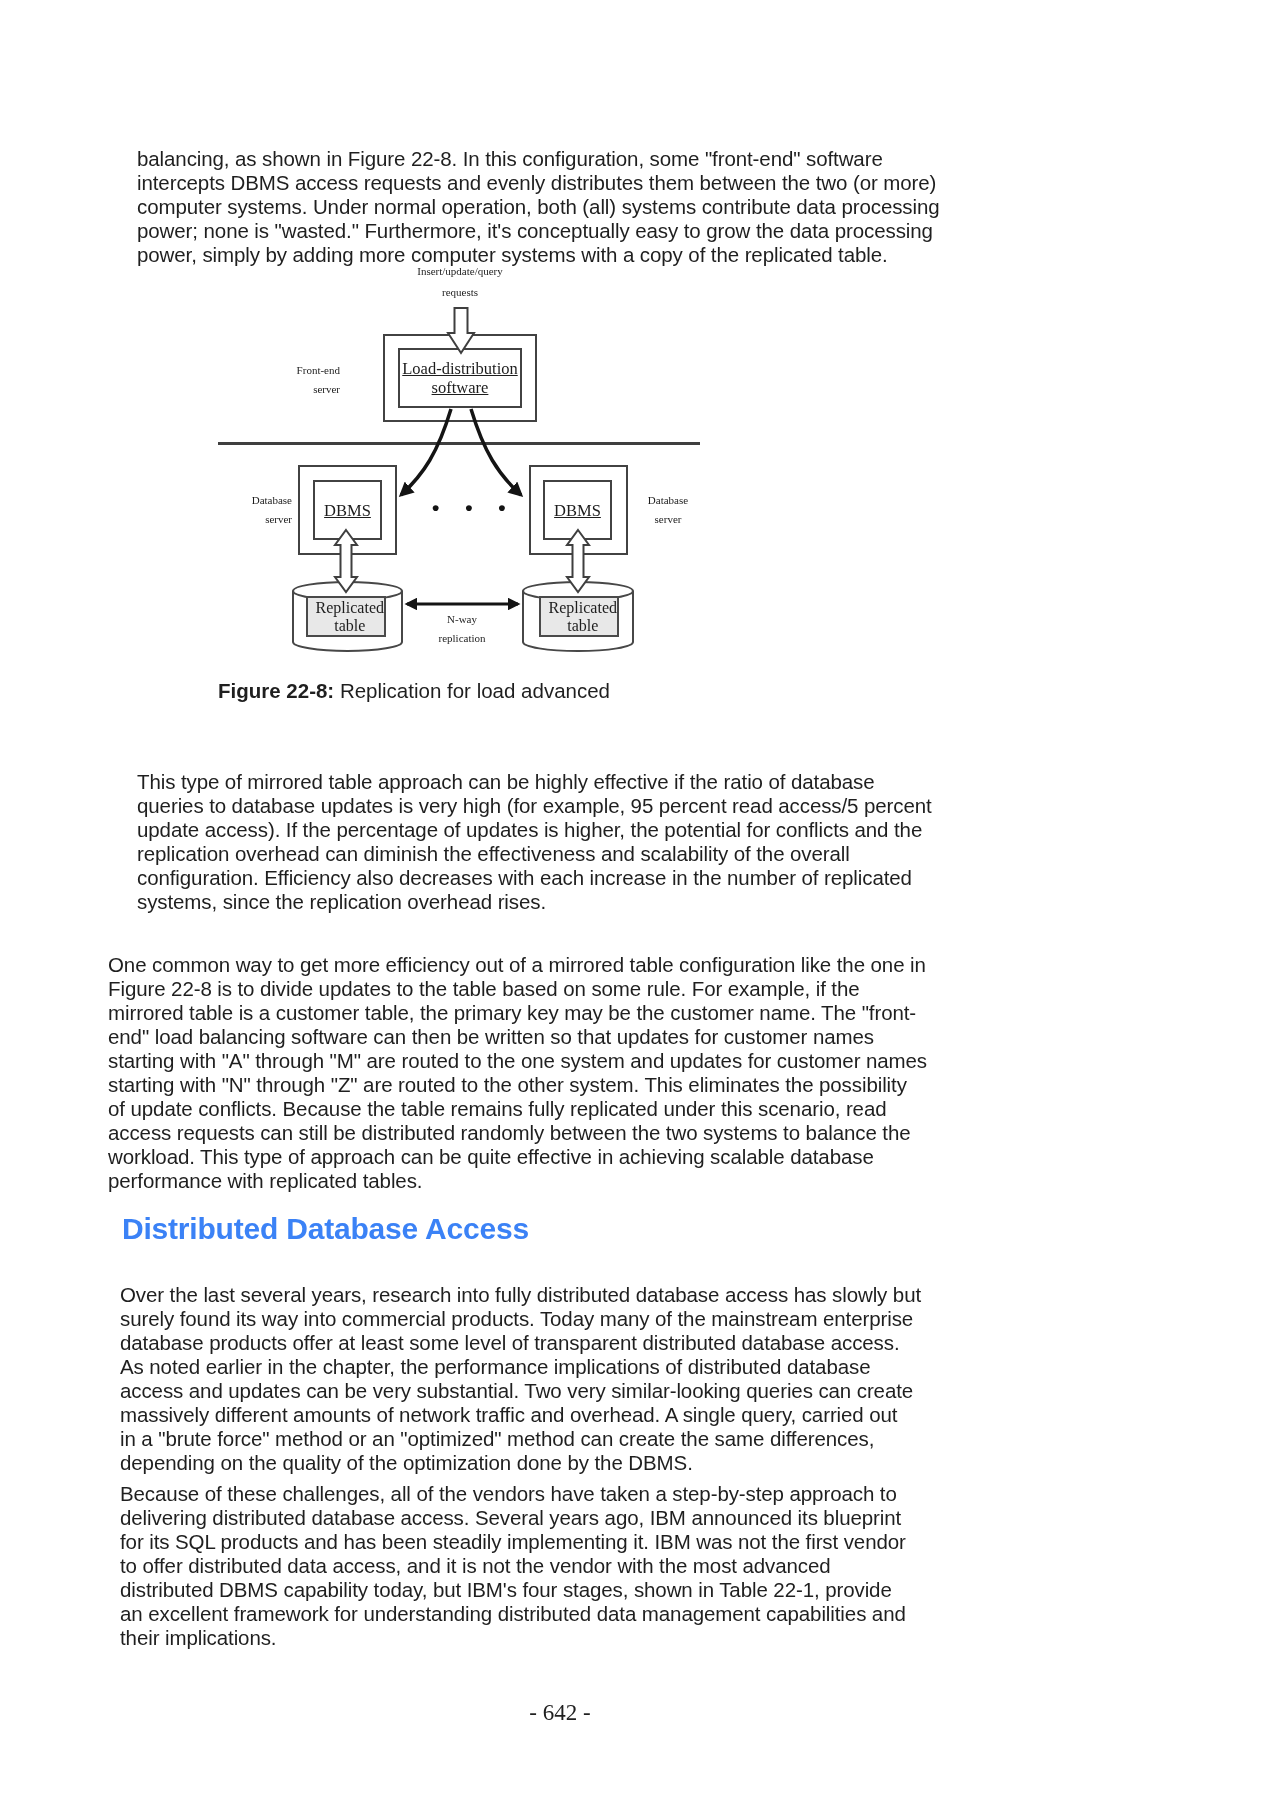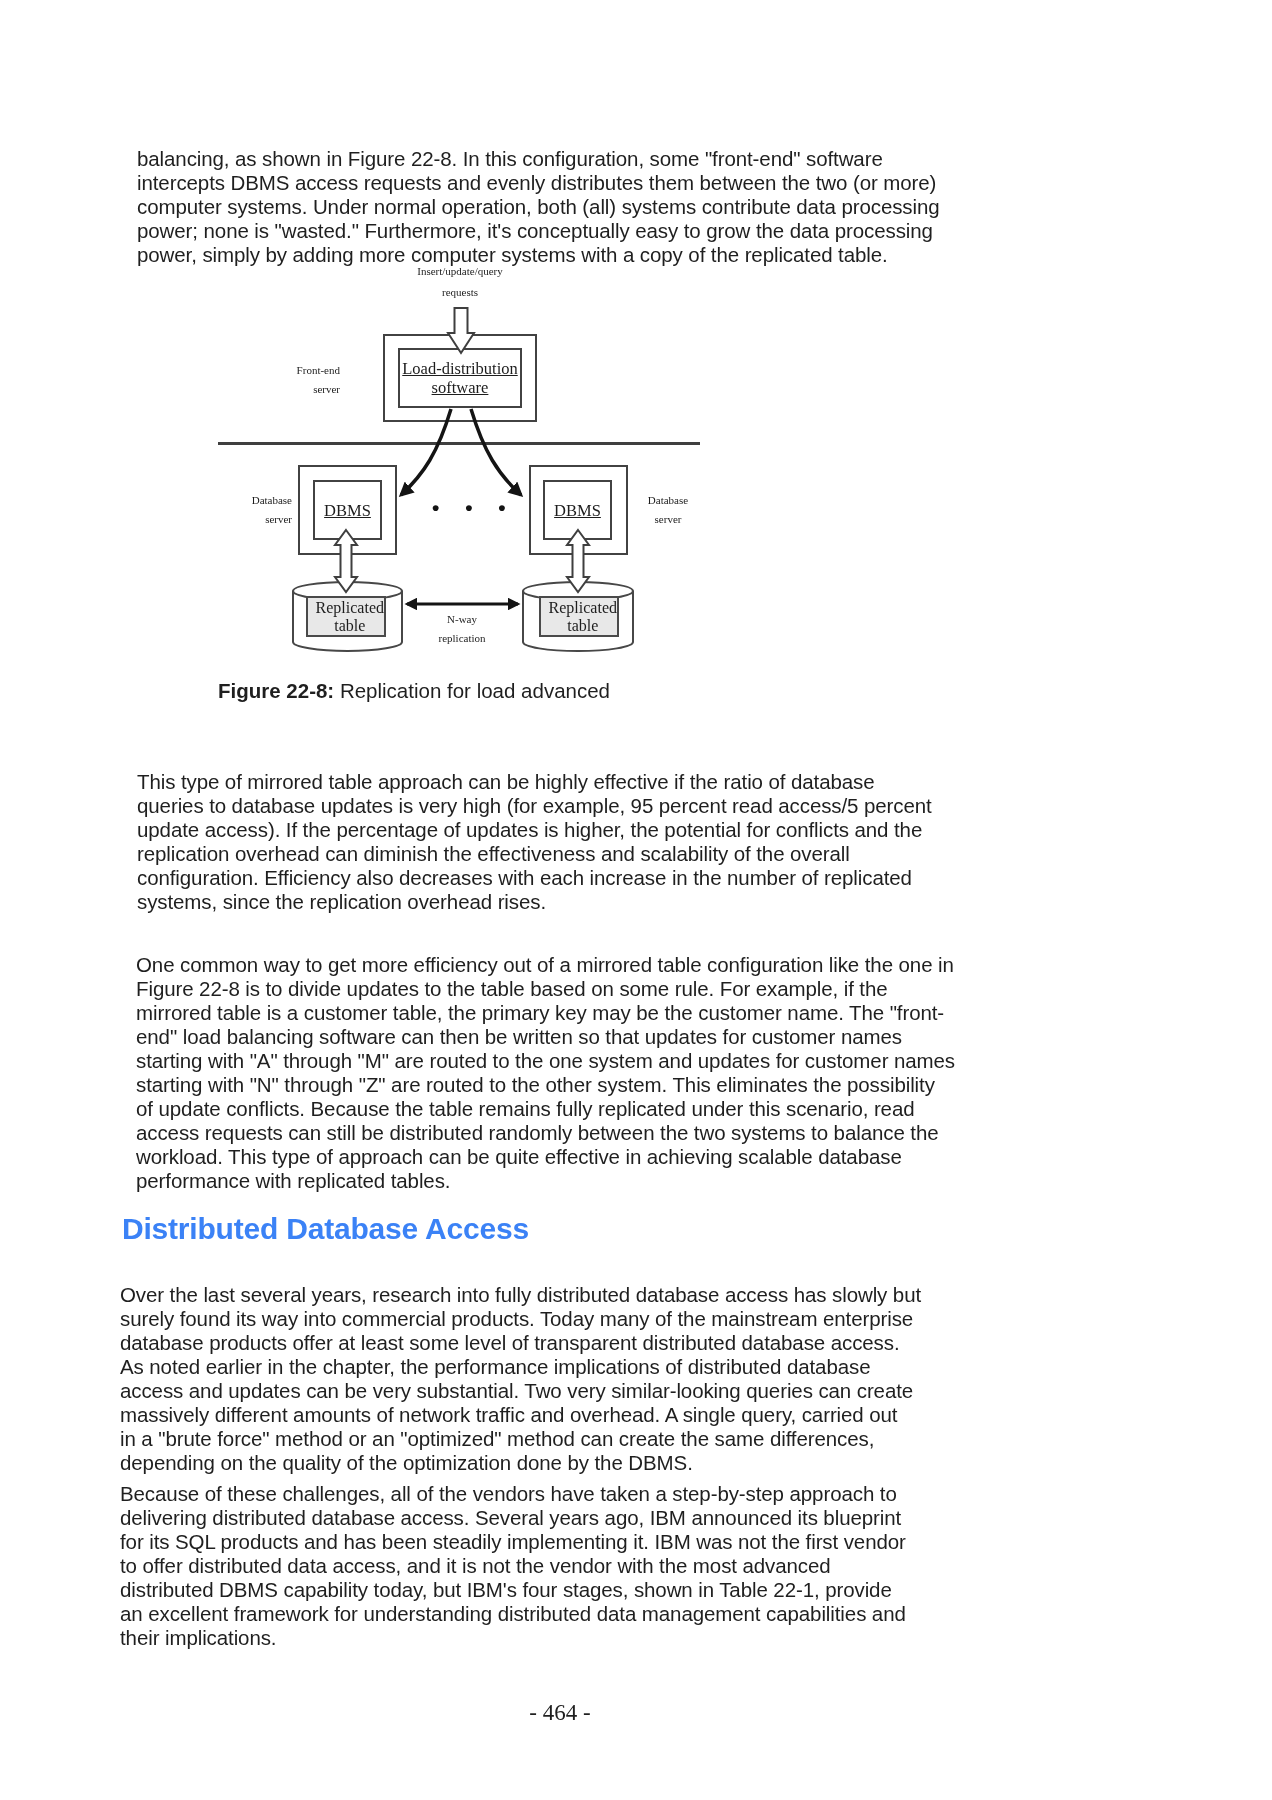"One common way to get" div.abs { left: 136px -> 108px }
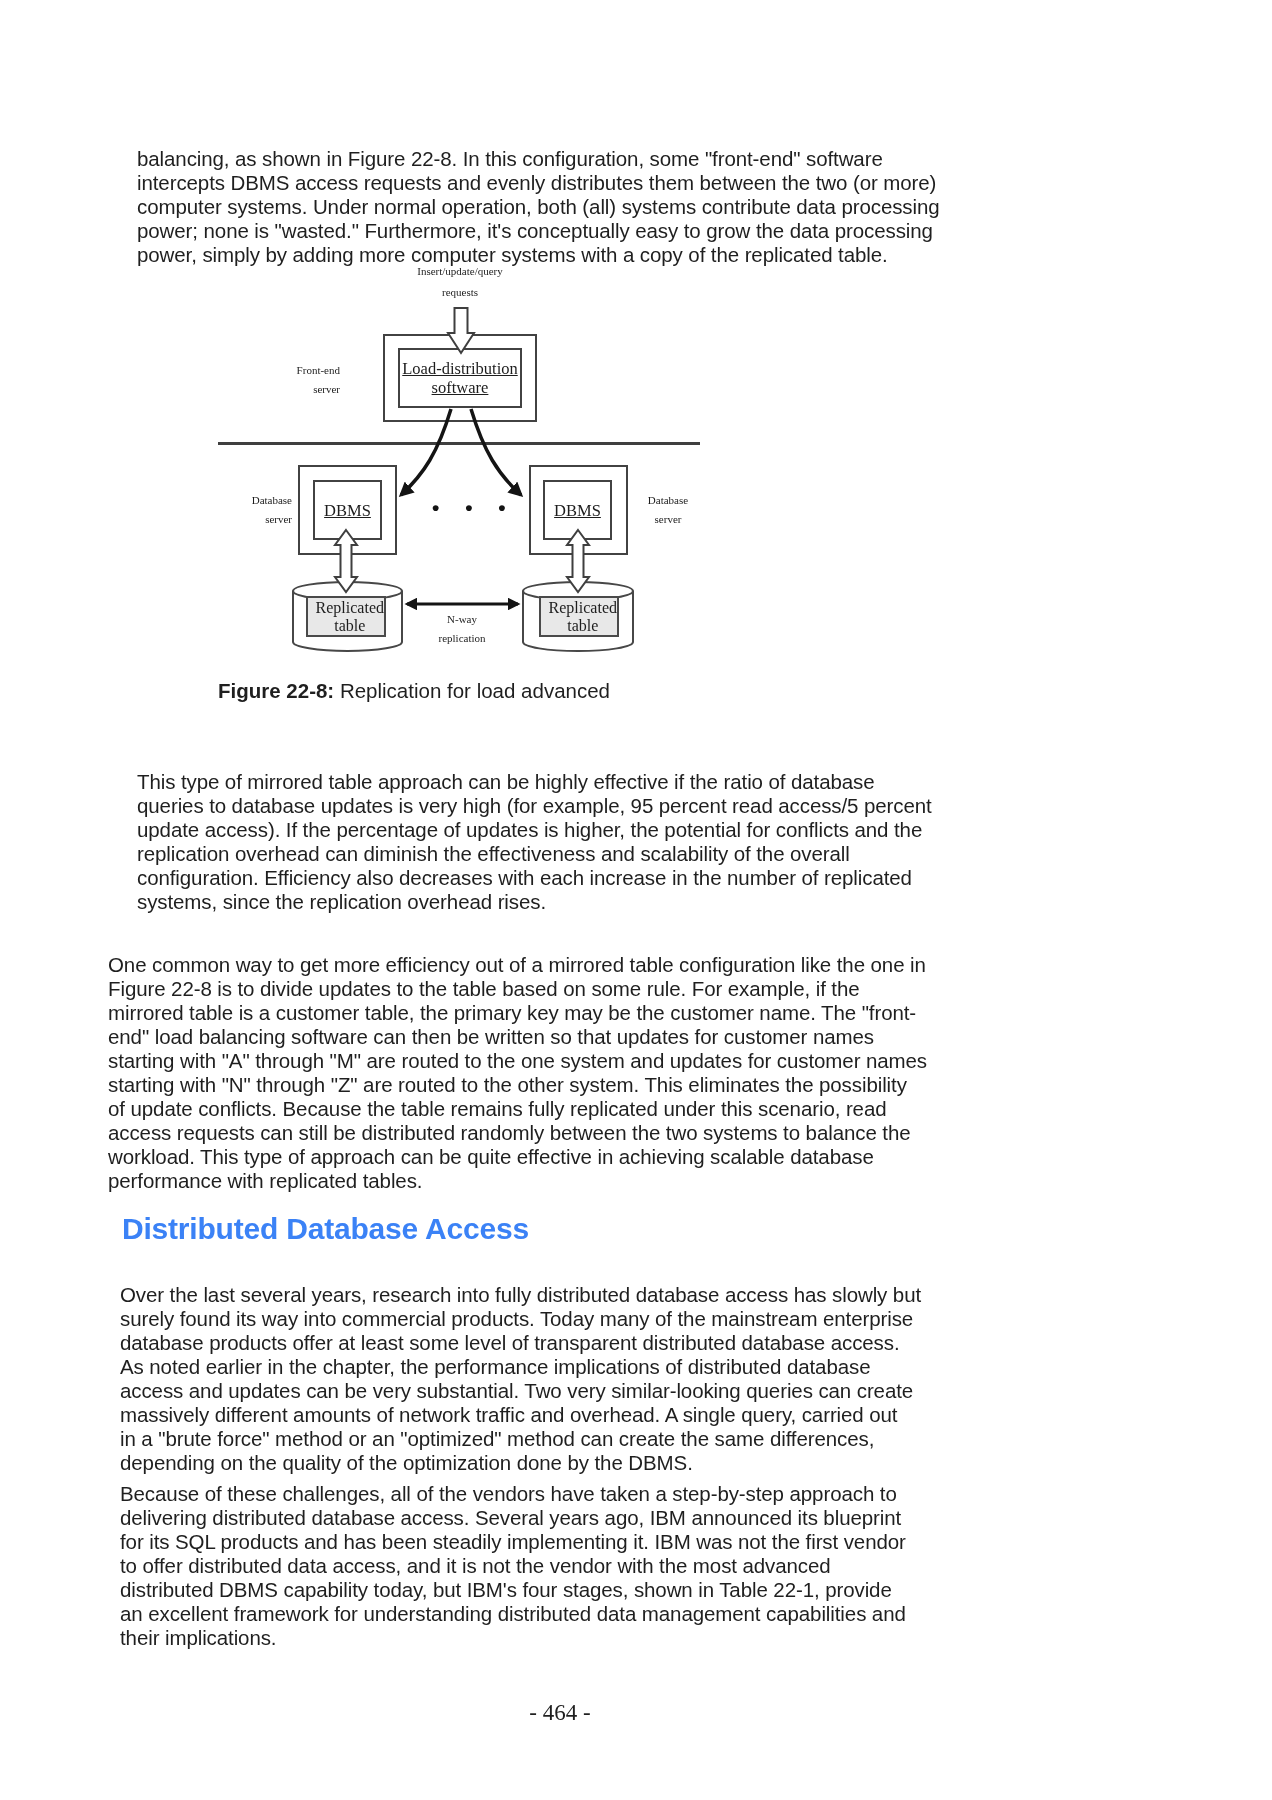"- 464 -" div.abs { text: 464 -> 642 }
